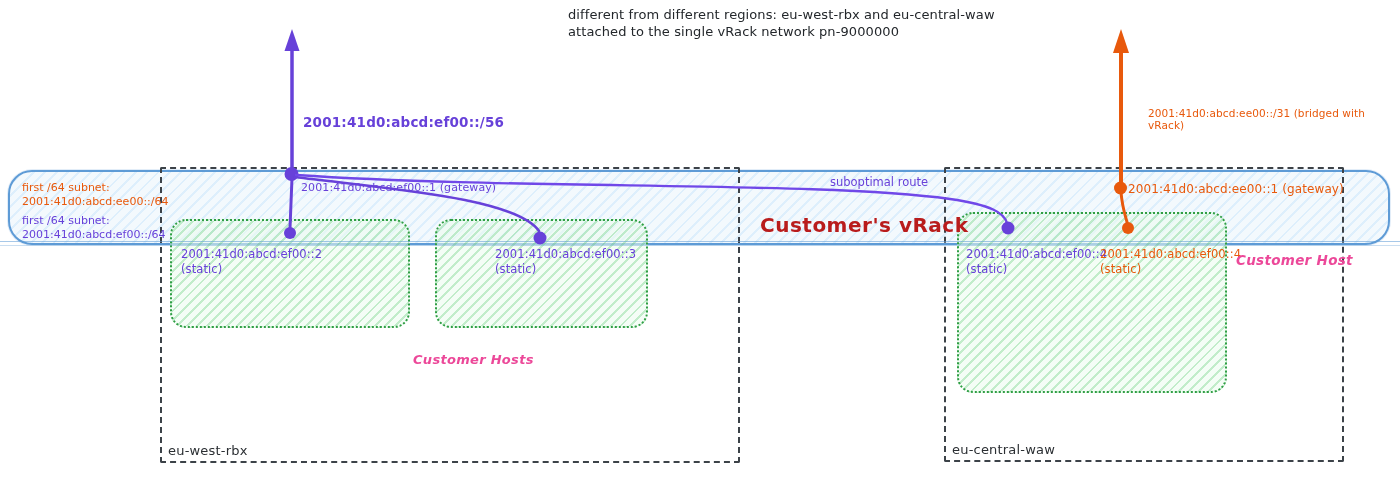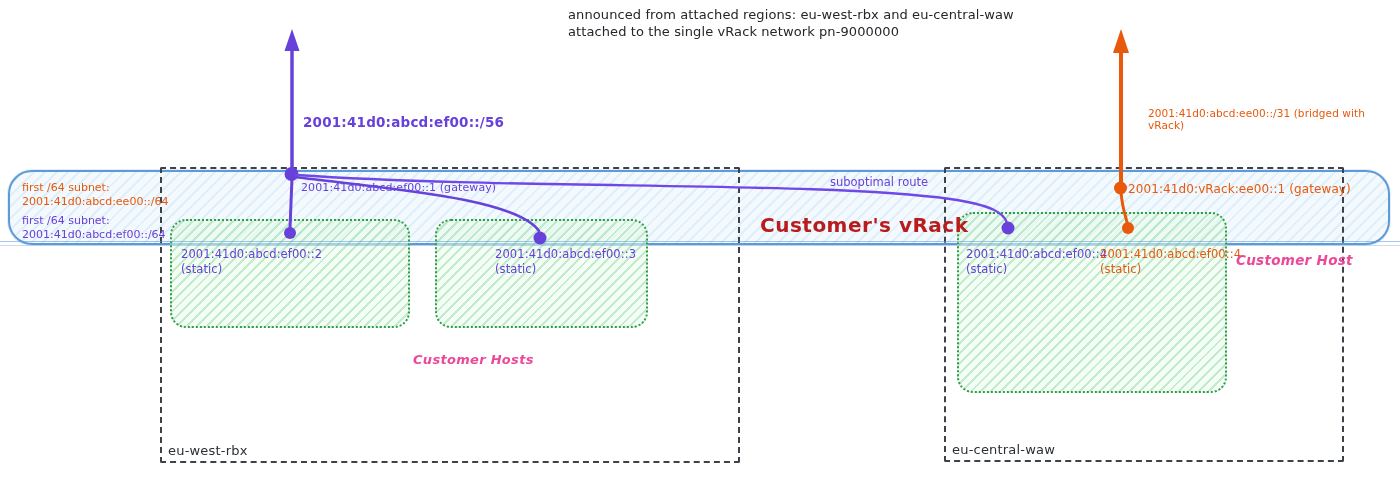"announced from attached regions:" div { text: announced from attached -> different from different }
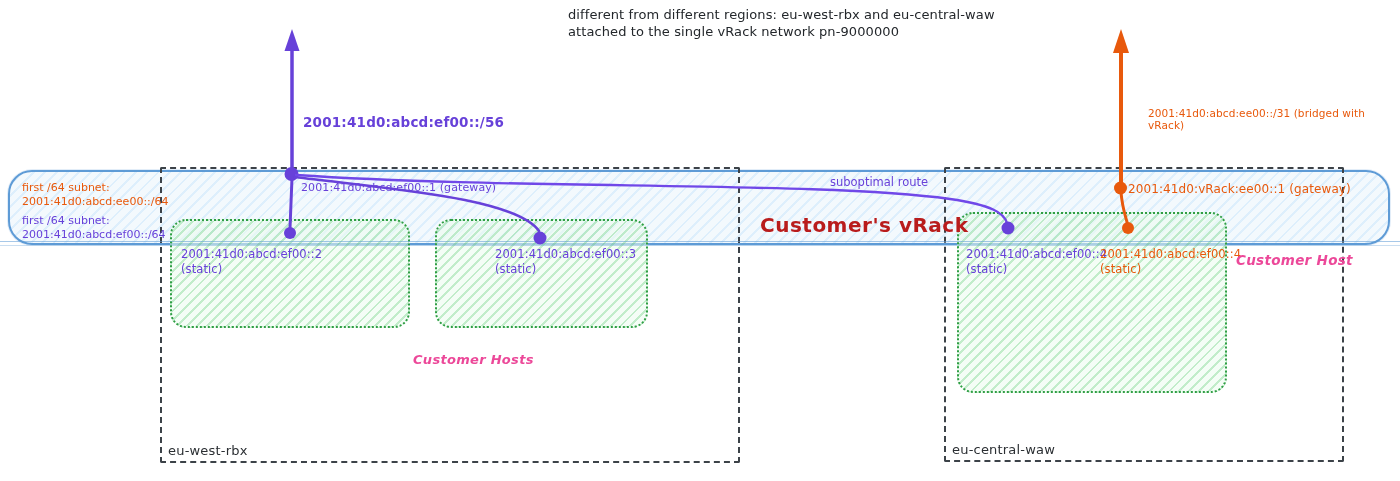"2001:41d0:vRack:ee00::1 (gateway)" div.abs { text: 2001:41d0:vRack:ee00::1 -> 2001:41d0:abcd:ee00::1 }
